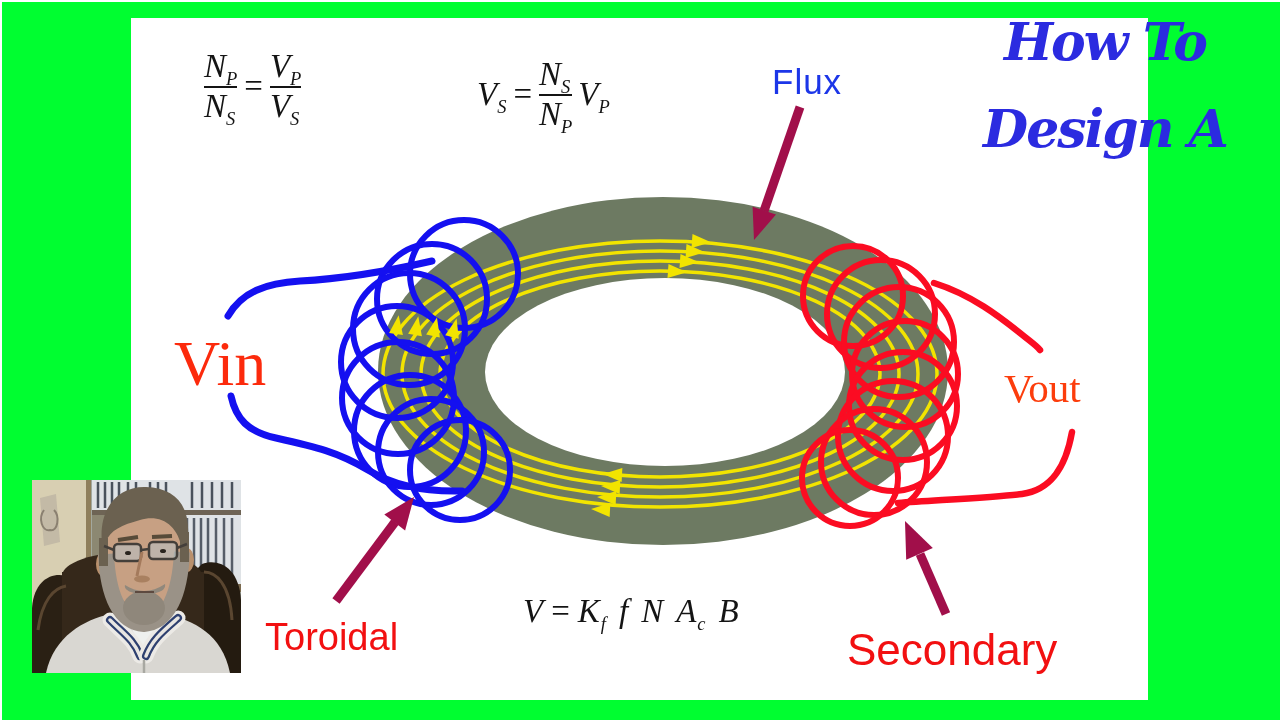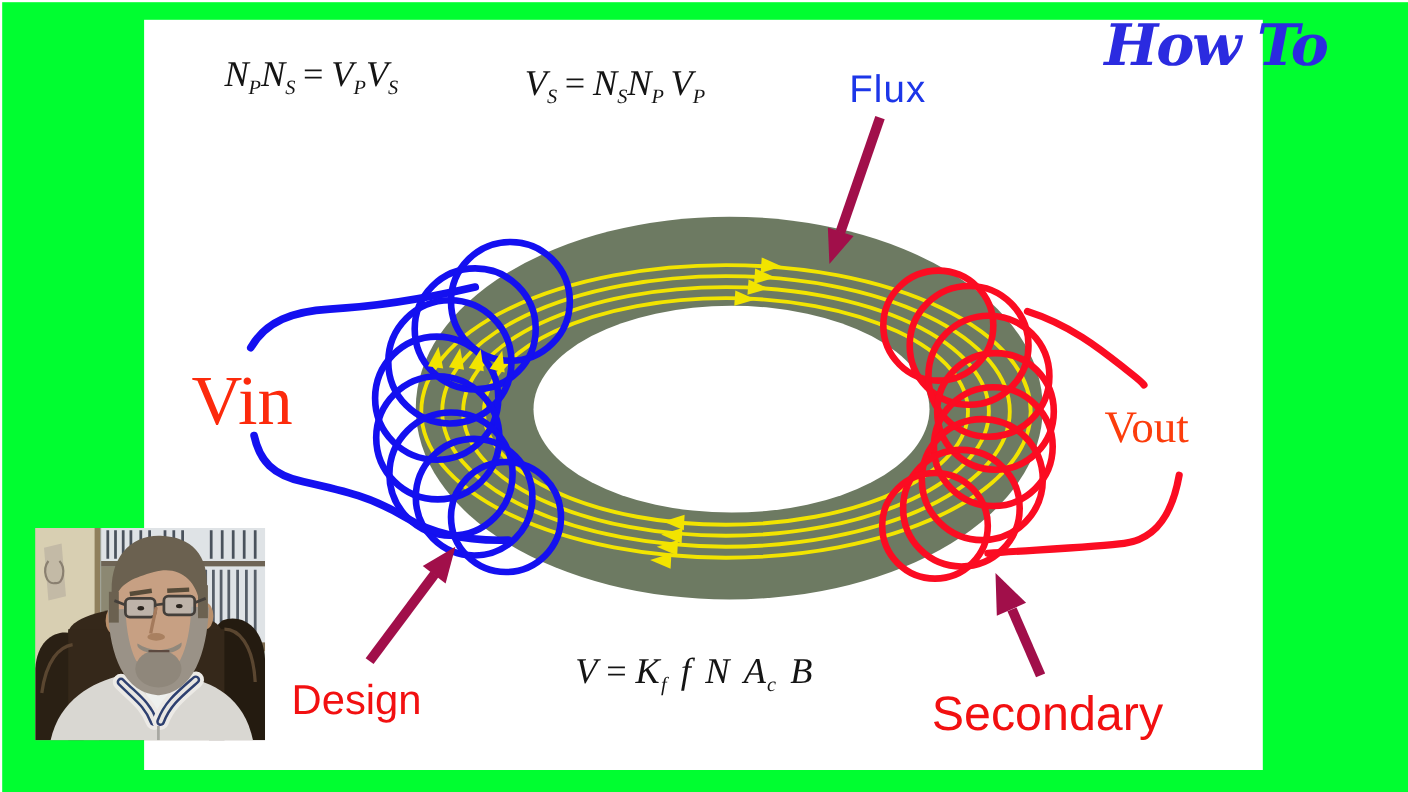"NP" .frac { align-items: flex-end -> flex-start; flex-direction: row -> column }
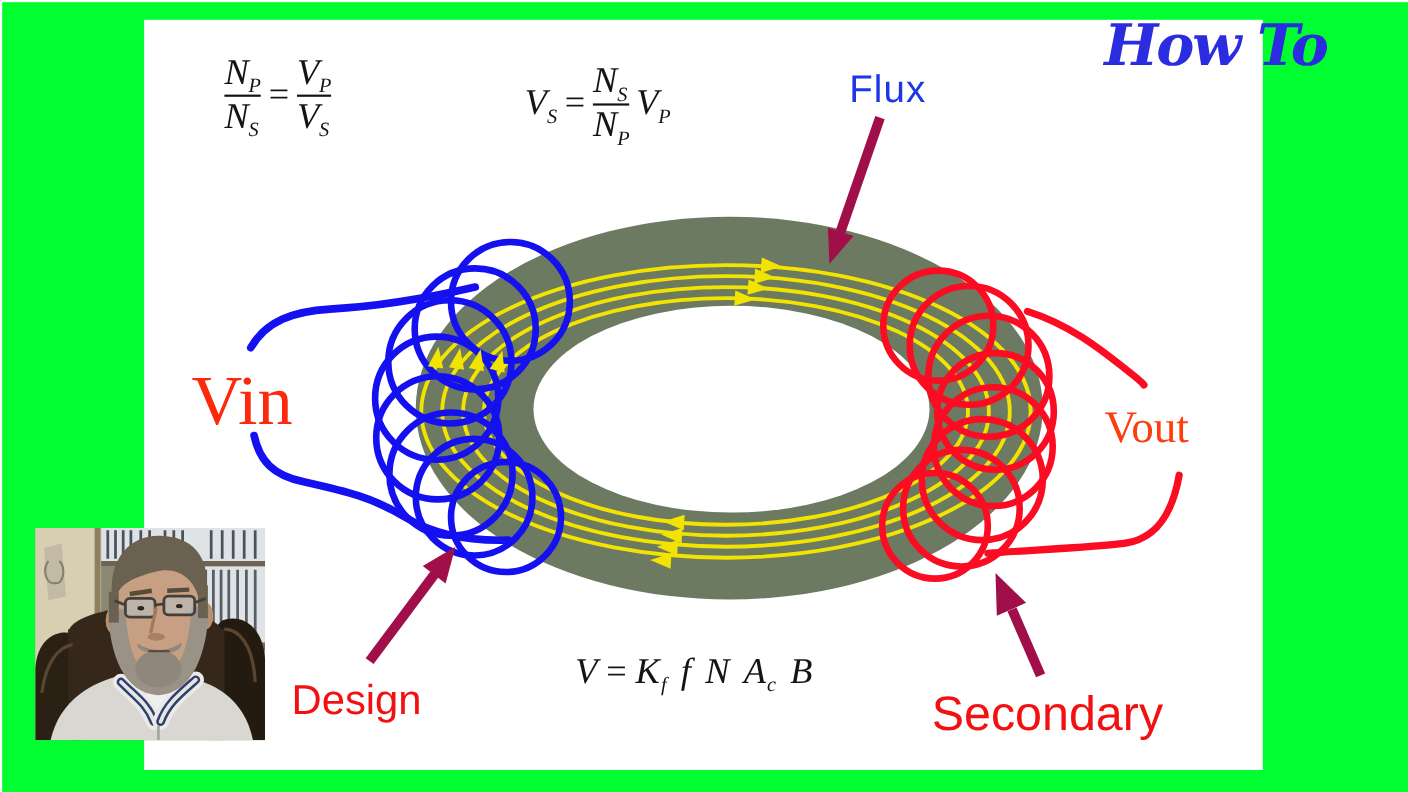"Design A" div { html: none -> <div>Design A</div> }
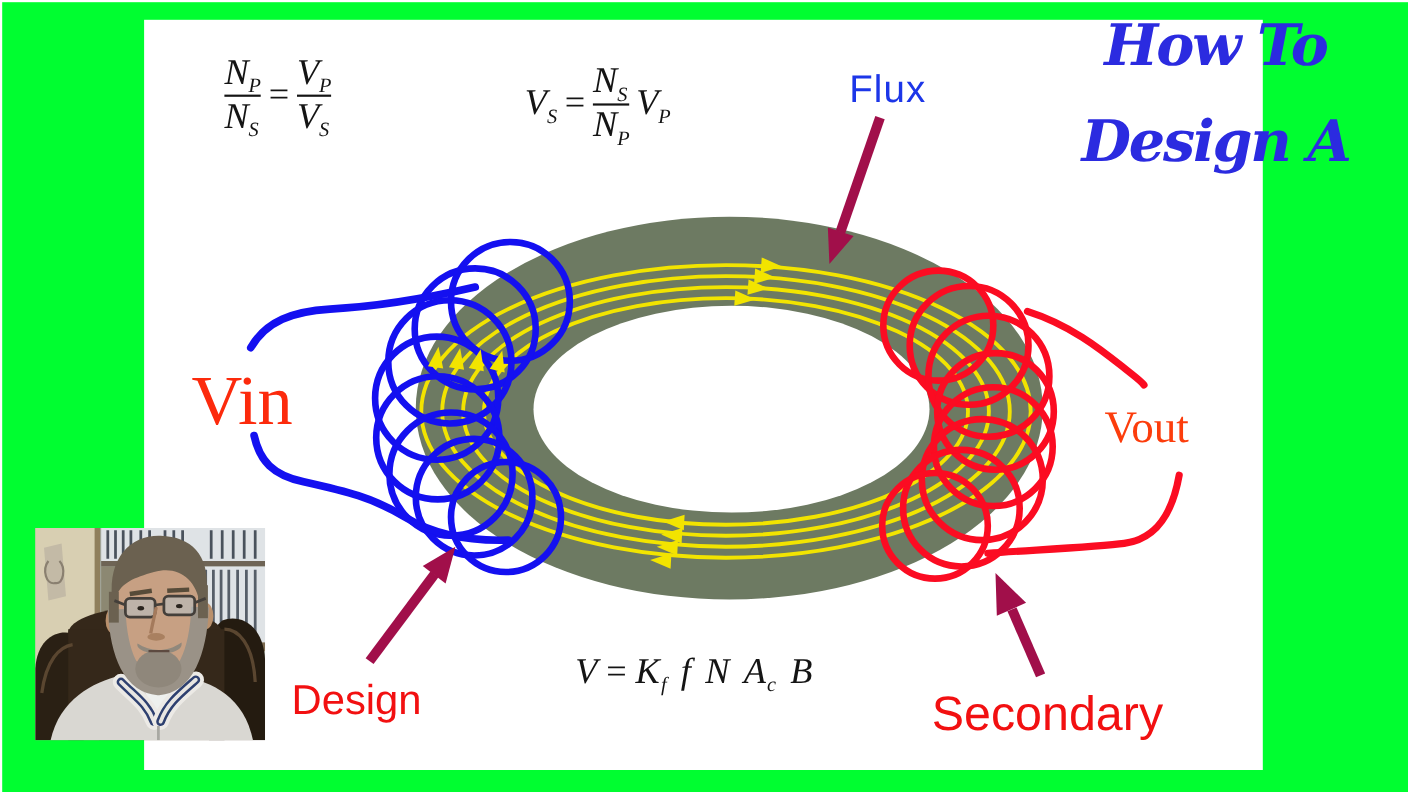"Design" div.label { text: Design -> Toroidal }
